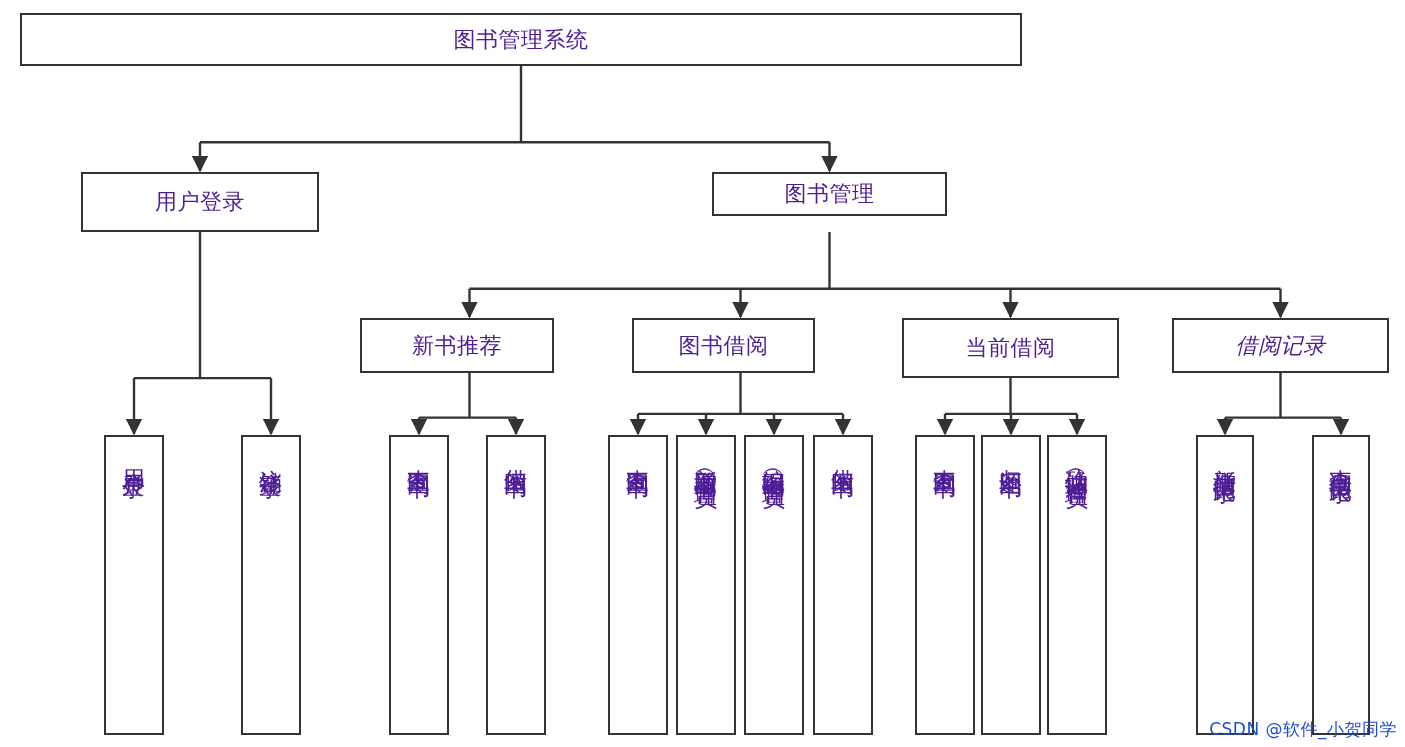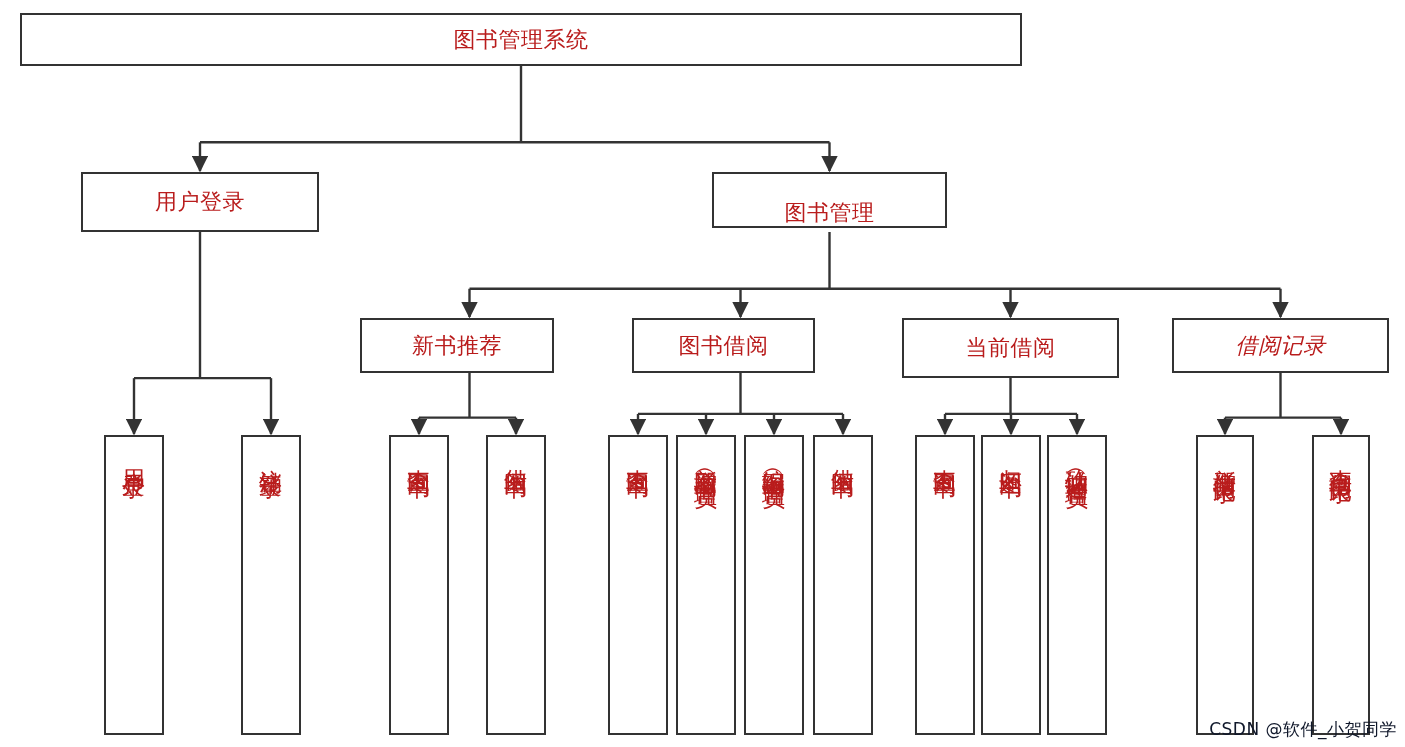"图书管理系统" .node .label { color: #b91c1c -> #4c1d95 }
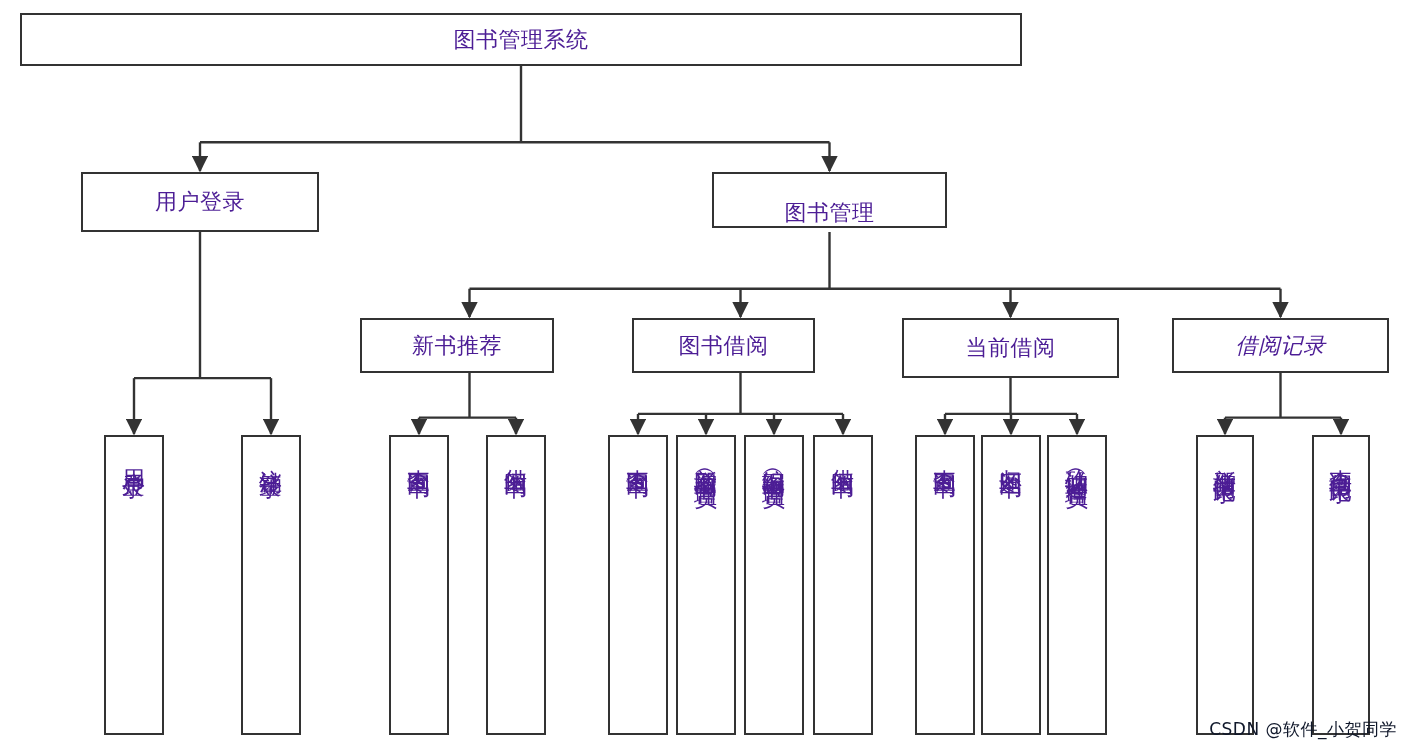"图书管理" div.node { align-items: flex-end -> none; height: 56px -> 44px }
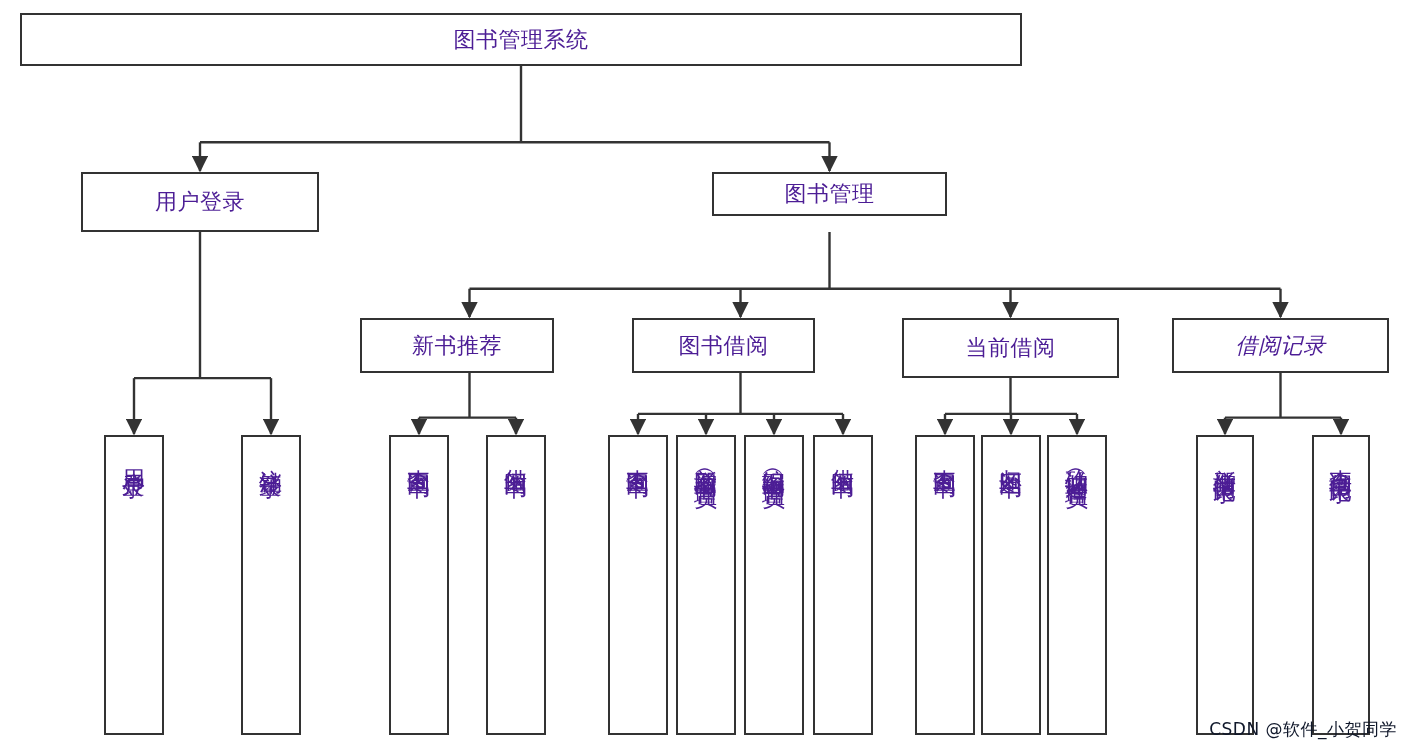"CSDN @软件_小贺同学" #watermark { color: #0f172a -> #1d4ed8 }
